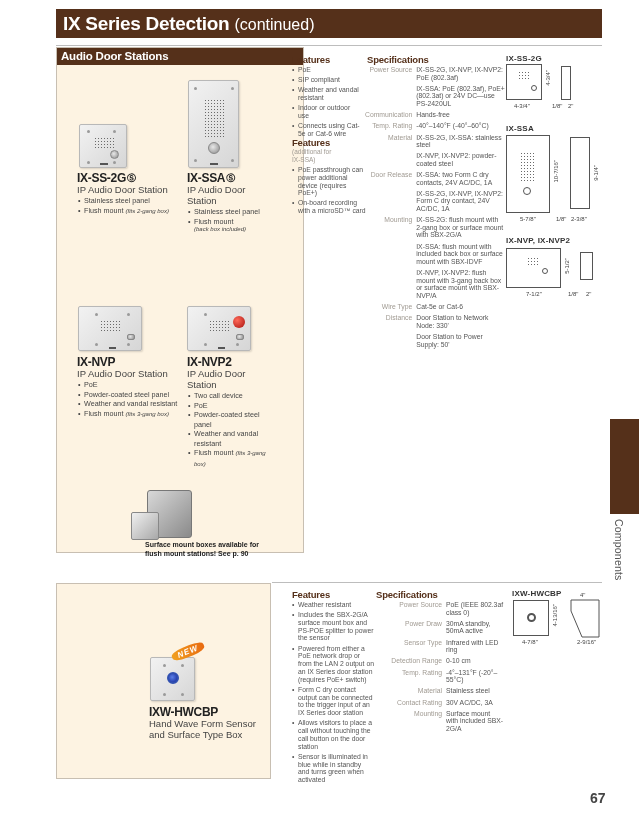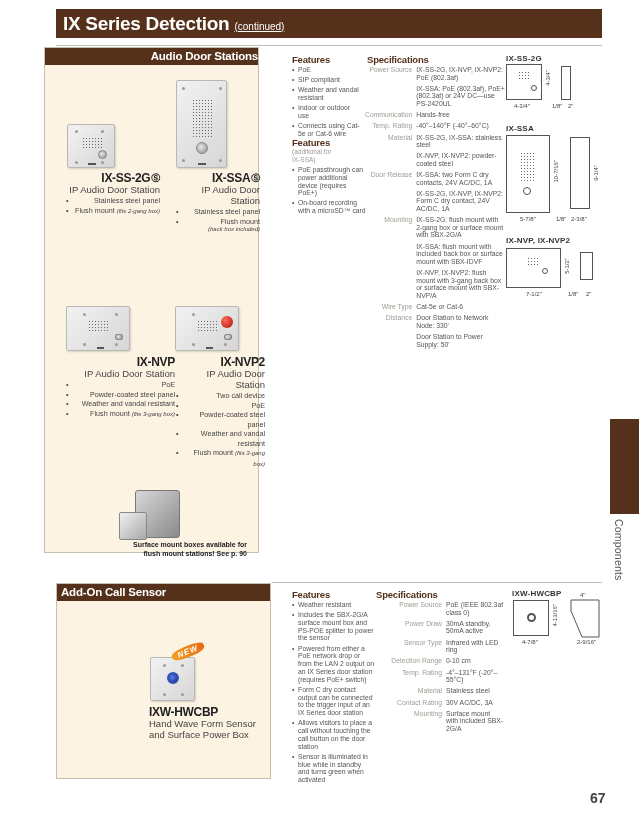"(continued)" .page-title .sub { font-size: 10px -> 16px; text-decoration: underline -> none }
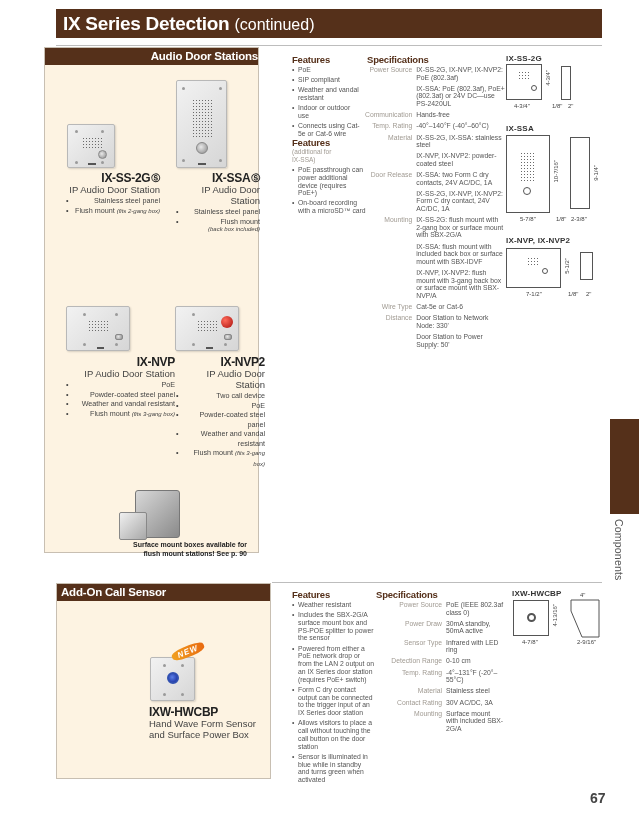"Audio Door Stations" div.panel { left: 44px -> 56px; text-align: right -> none; width: 215px -> 248px }
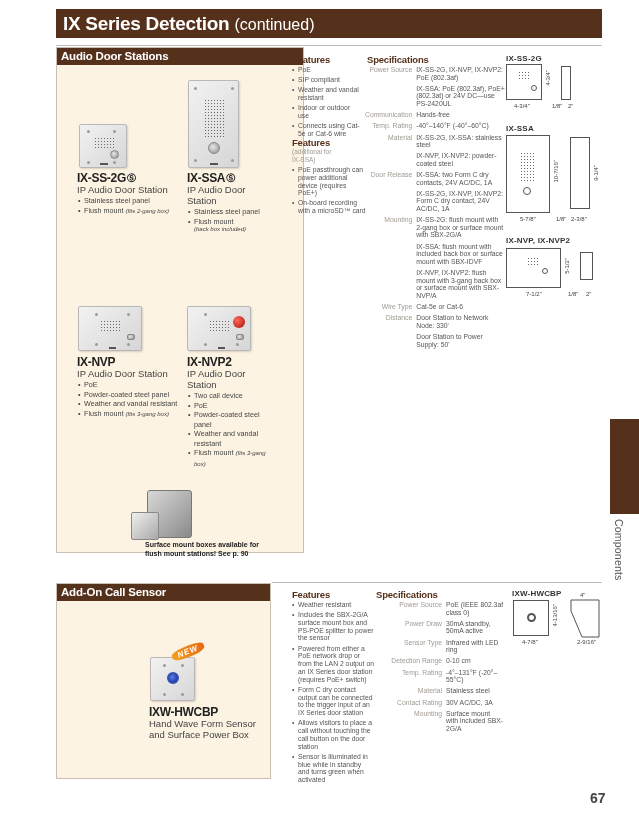"Add-On Call Sensor" div.panel-head { html: <div>Add-On Call Sensor</div> -> none }
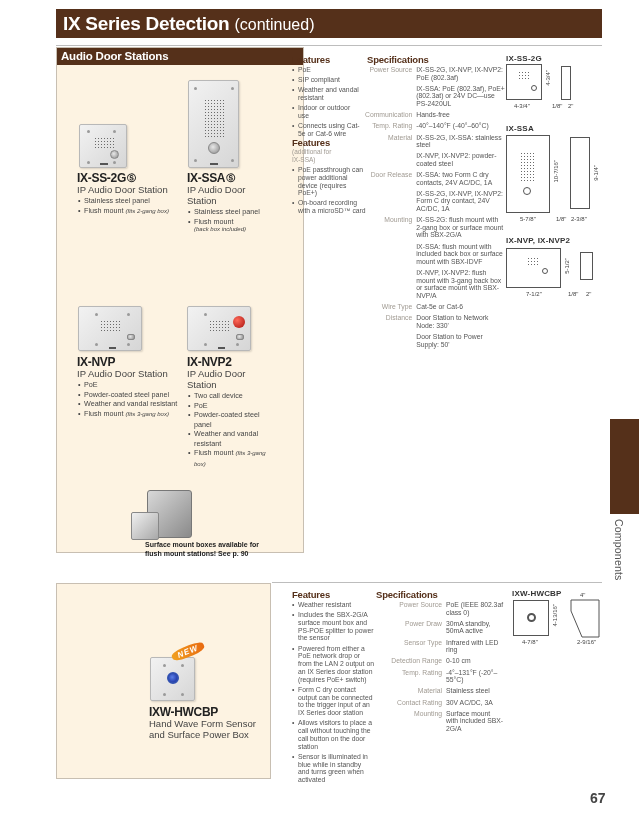"and Surface Power Box" div.desc { text: Power -> Type }
